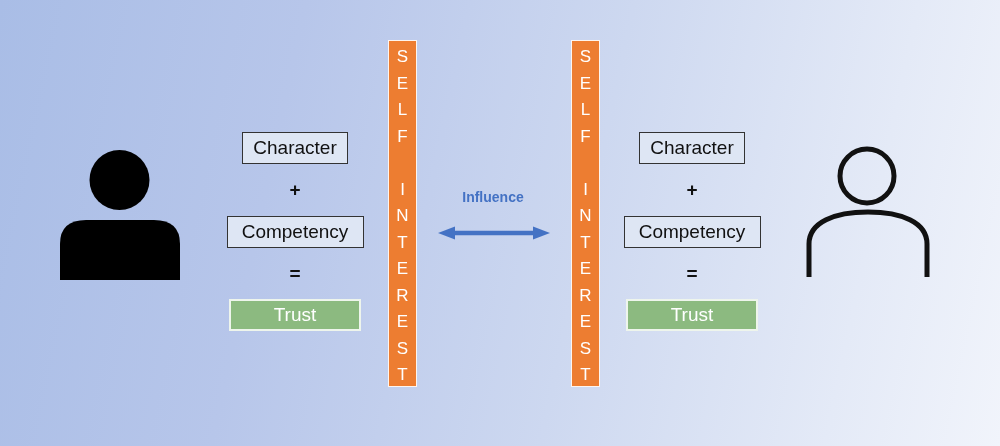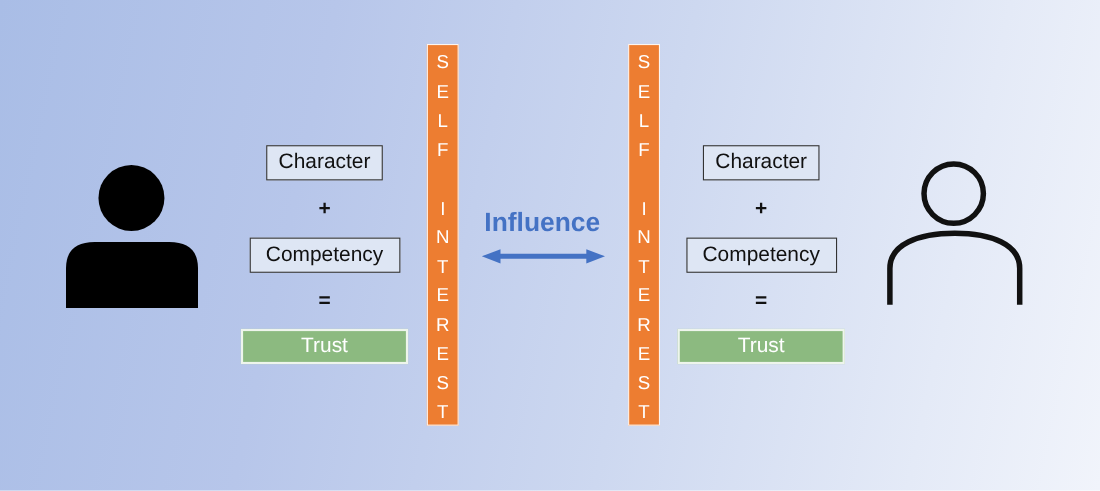"Influence" .influence-label { font-size: 24px -> 14px }
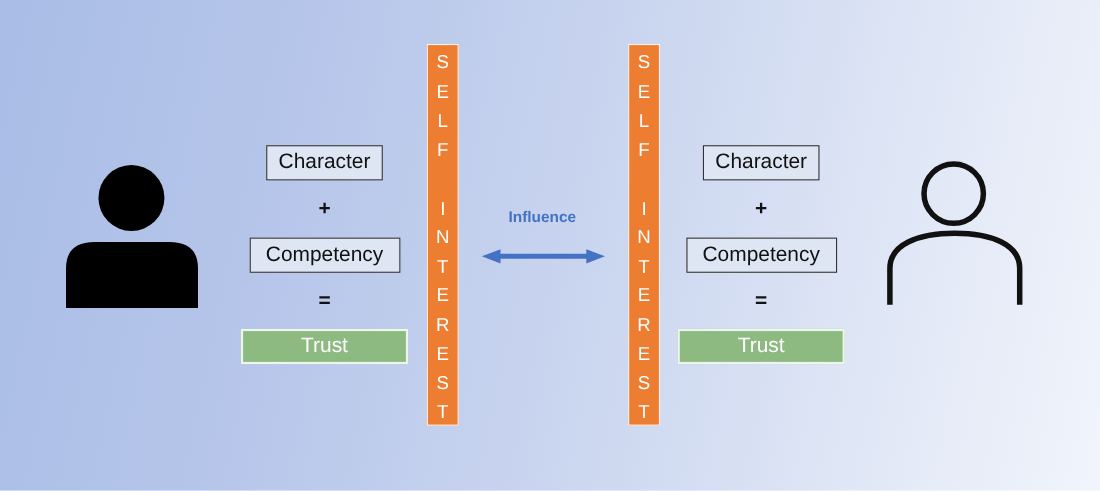"Trust" .trust { width: 152px -> 132px }
